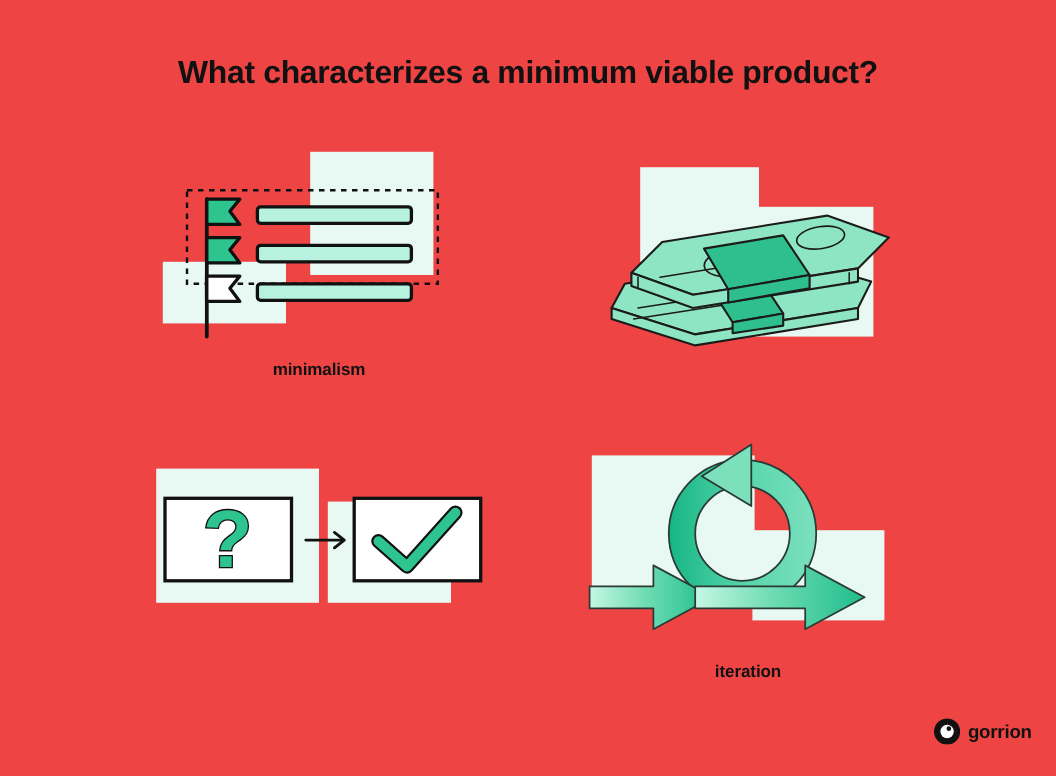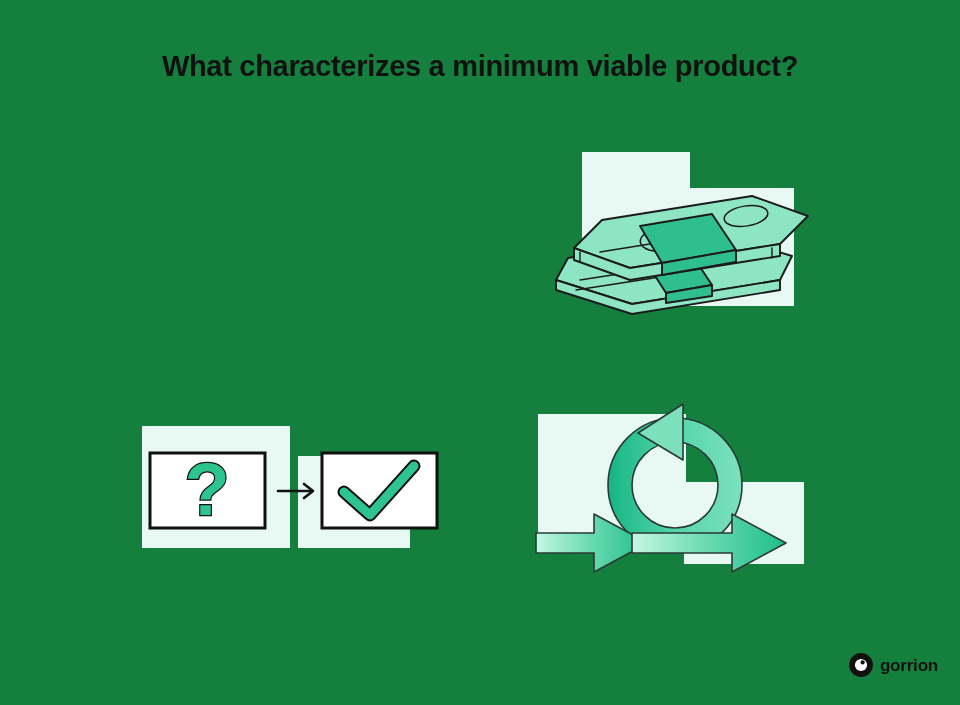"What characterizes a minimum viable" .slide { background: #15803d -> #ef4444 }
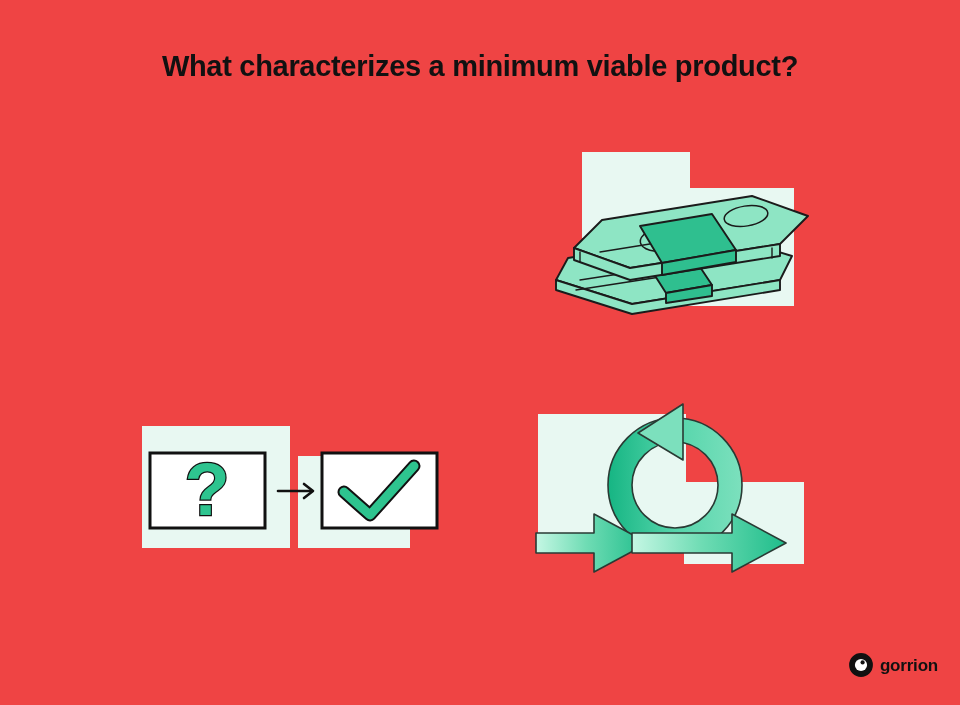"minimalism" div.item { html: none -> <div> <svg> <rect></rect> <rect></rect> <rect></rect> <g> <path></path> <path></path> <rect></rect> </g> <g> <path></path> <path></path> <rect></rect> </g> <g> <path></path> <path></path> <rect></rect> </g> </svg> <div>minimalism</div> </div> }
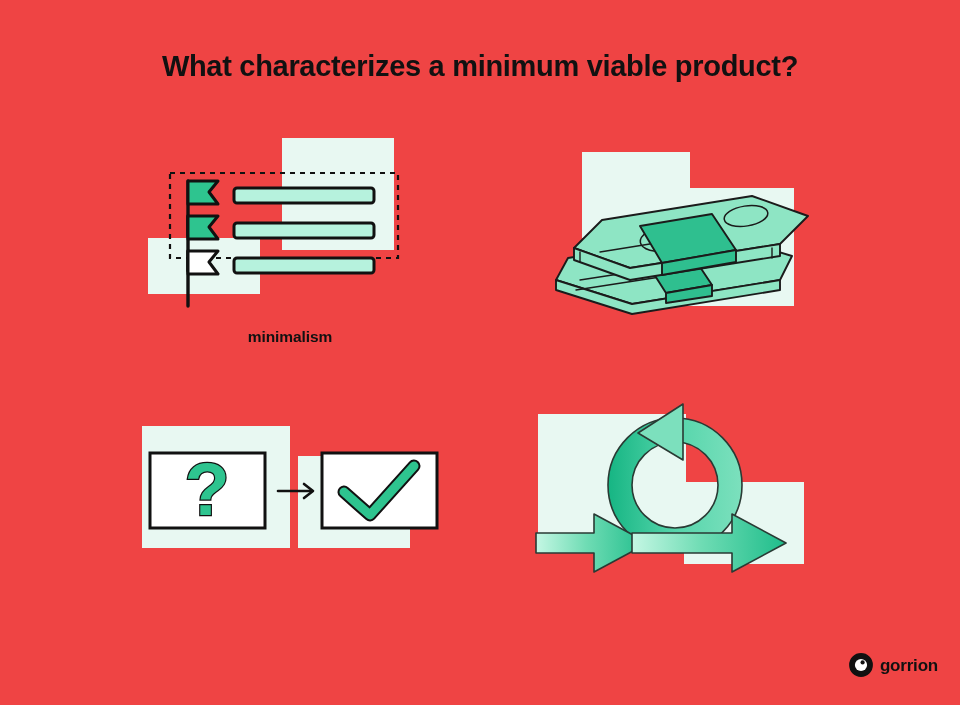"iteration" div.item-label { html: none -> <div>iteration</div> }
